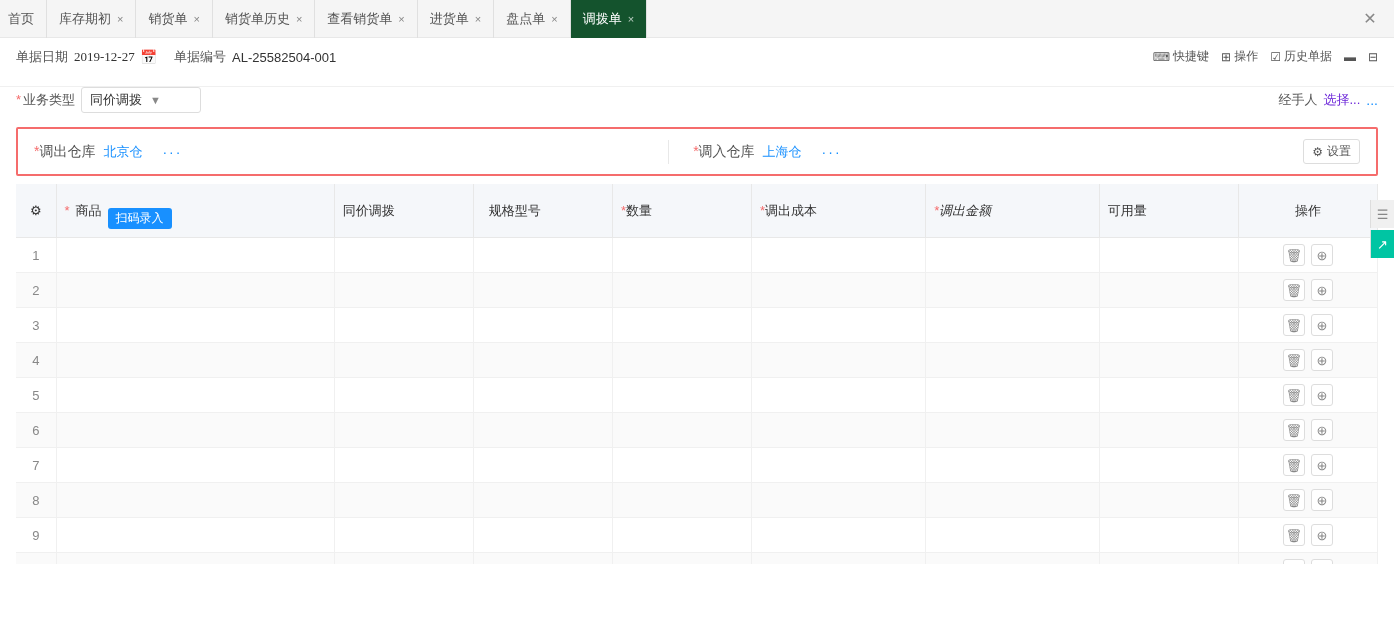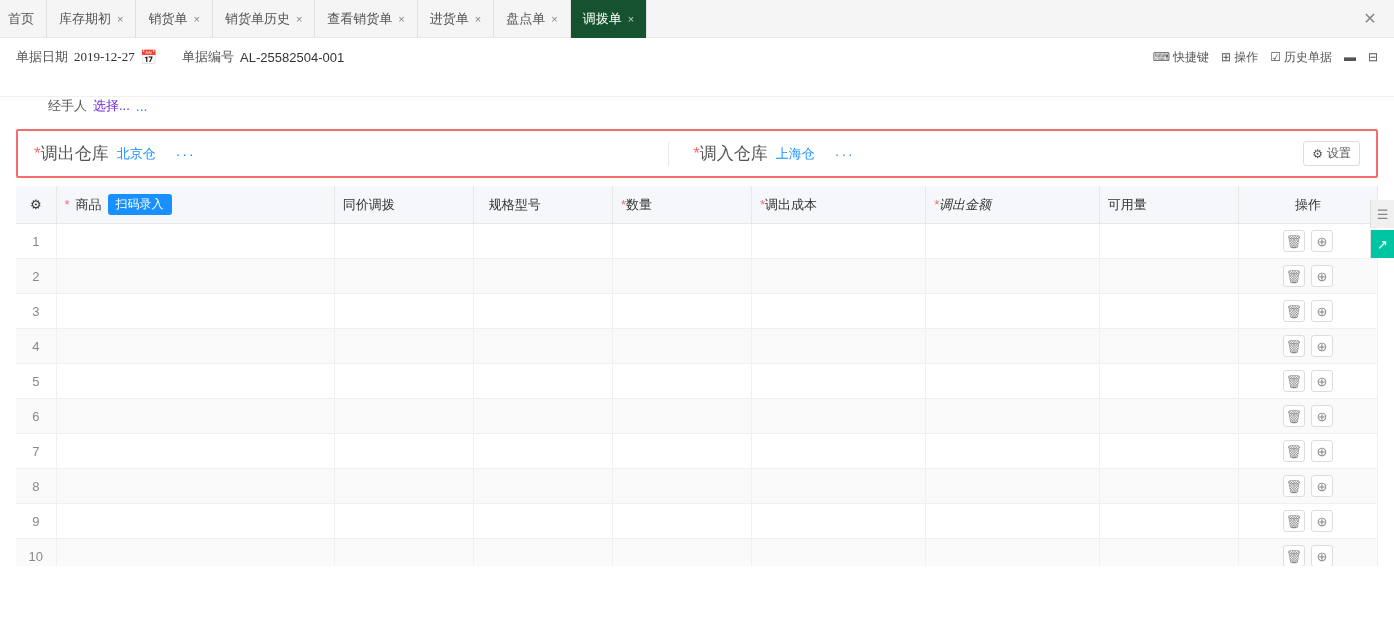"单据日期" .form-row { align-items: center -> flex-start; gap: 24px -> 16px; margin-bottom: 24px -> 14px }
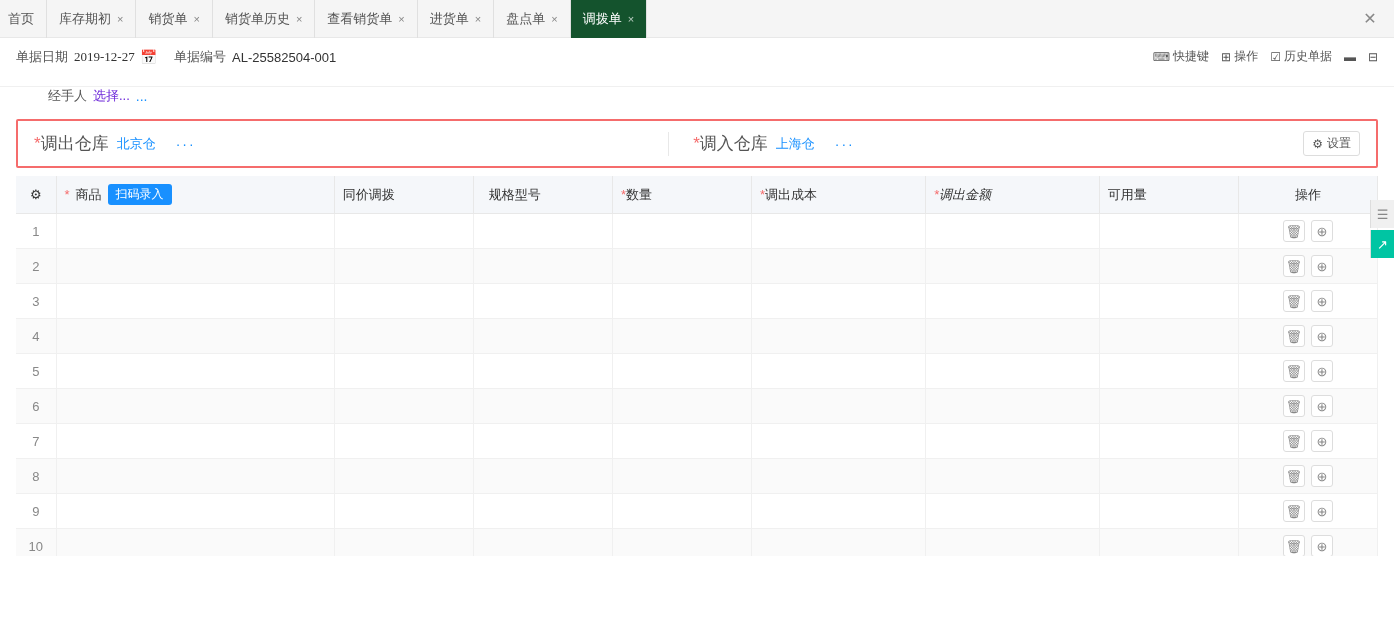"* 业务类型" div.select-field { html: none -> <div> <span> <span>*</span><span>业务类型</span> </span> <div> <span>同价调拨</span> <span>▼</span> </div> </div> }
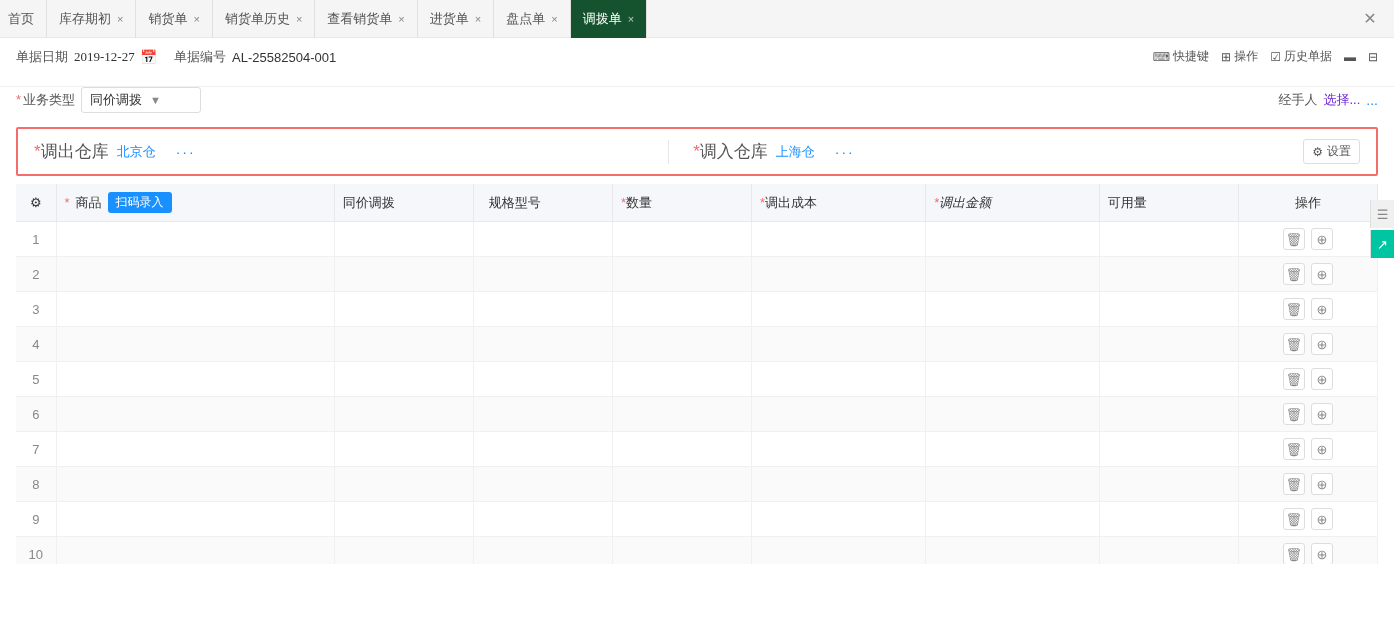"*调出仓库" .wh-label { font-size: 17px -> 14px }
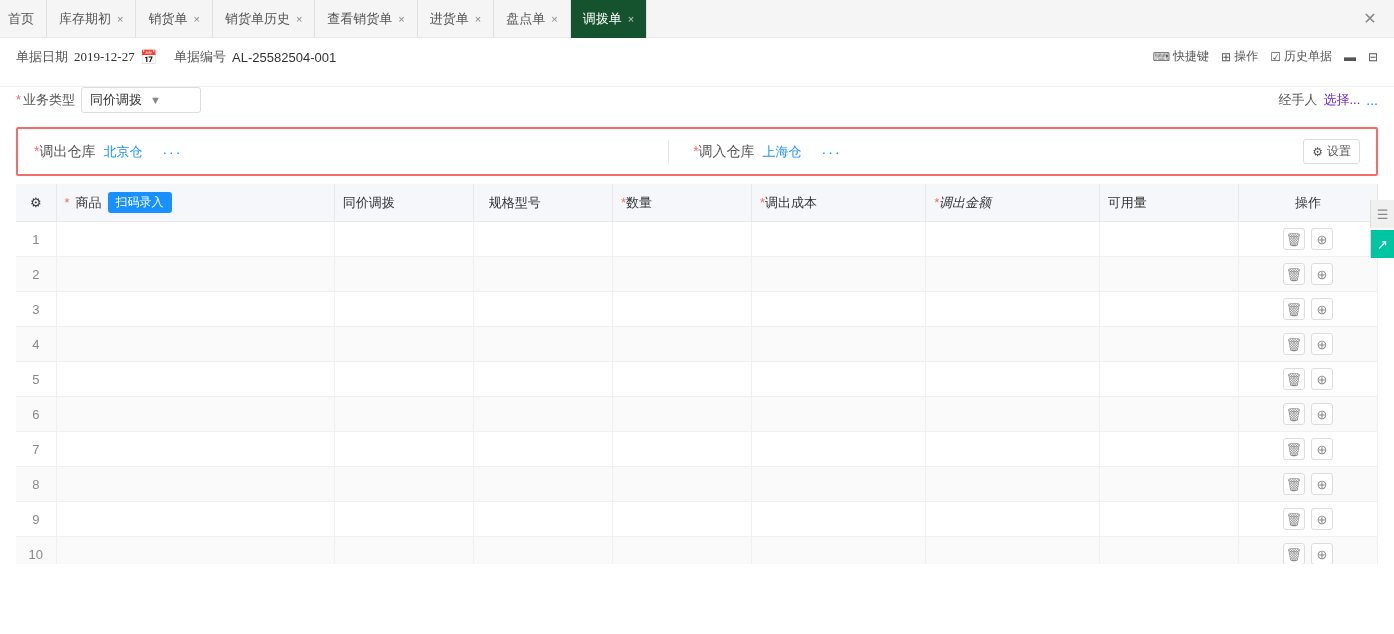"扫码录入" .scan-btn { margin-top: none -> 16px }
